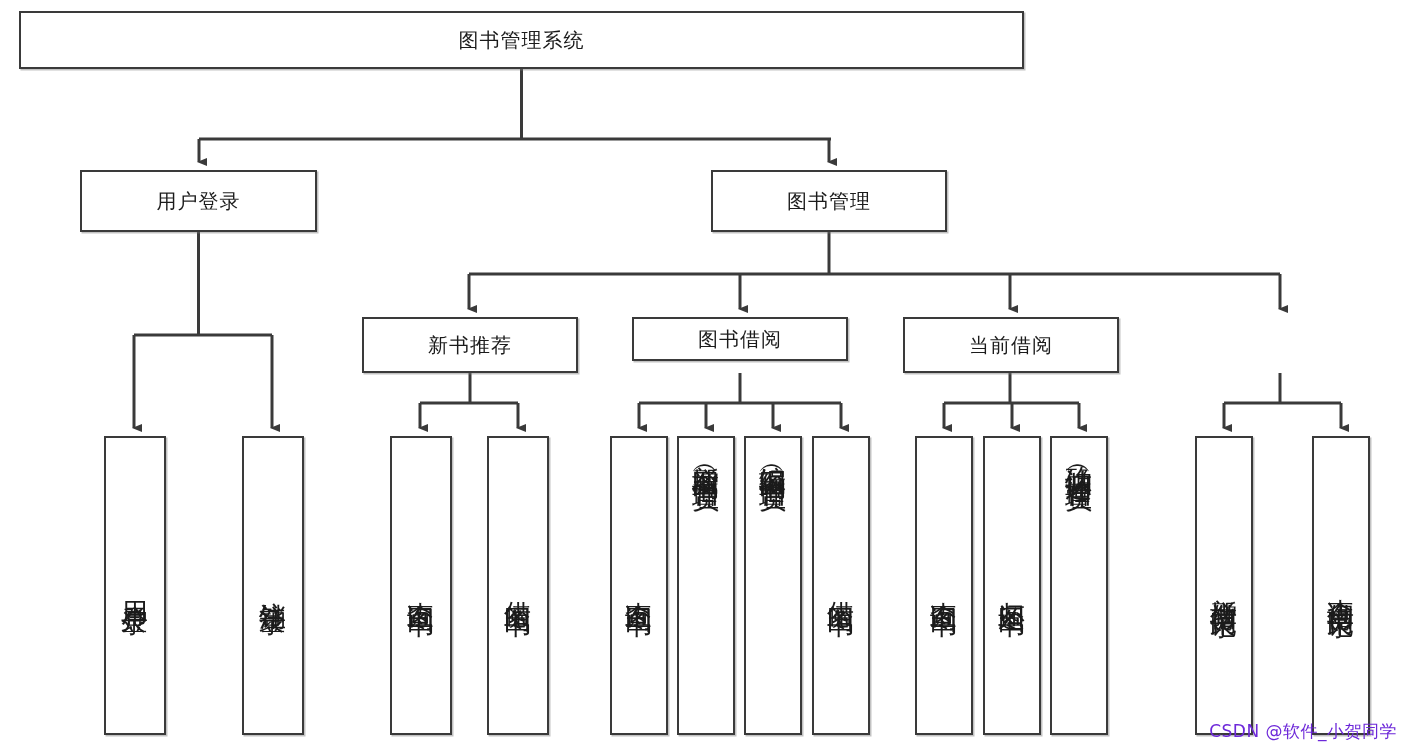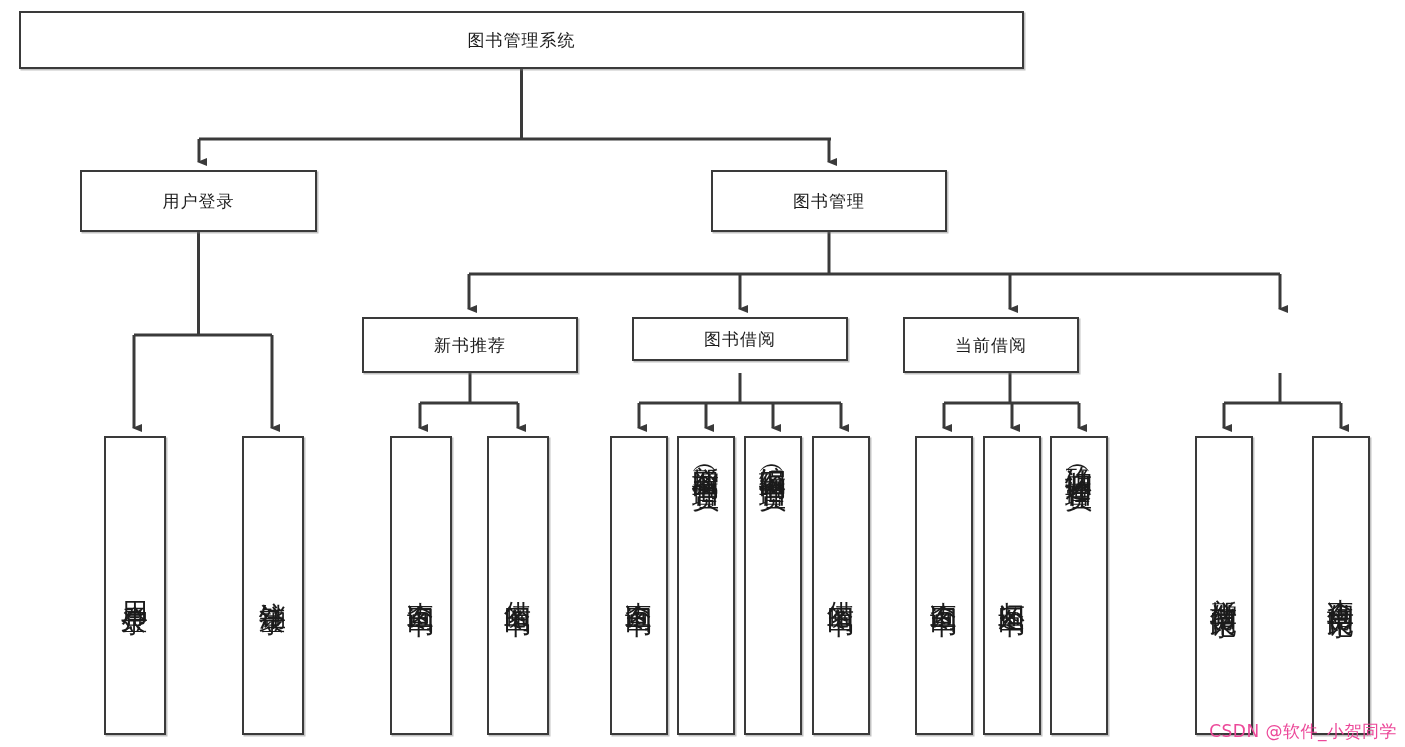"图书管理系统" .node.horiz { font-size: 17px -> 20px }
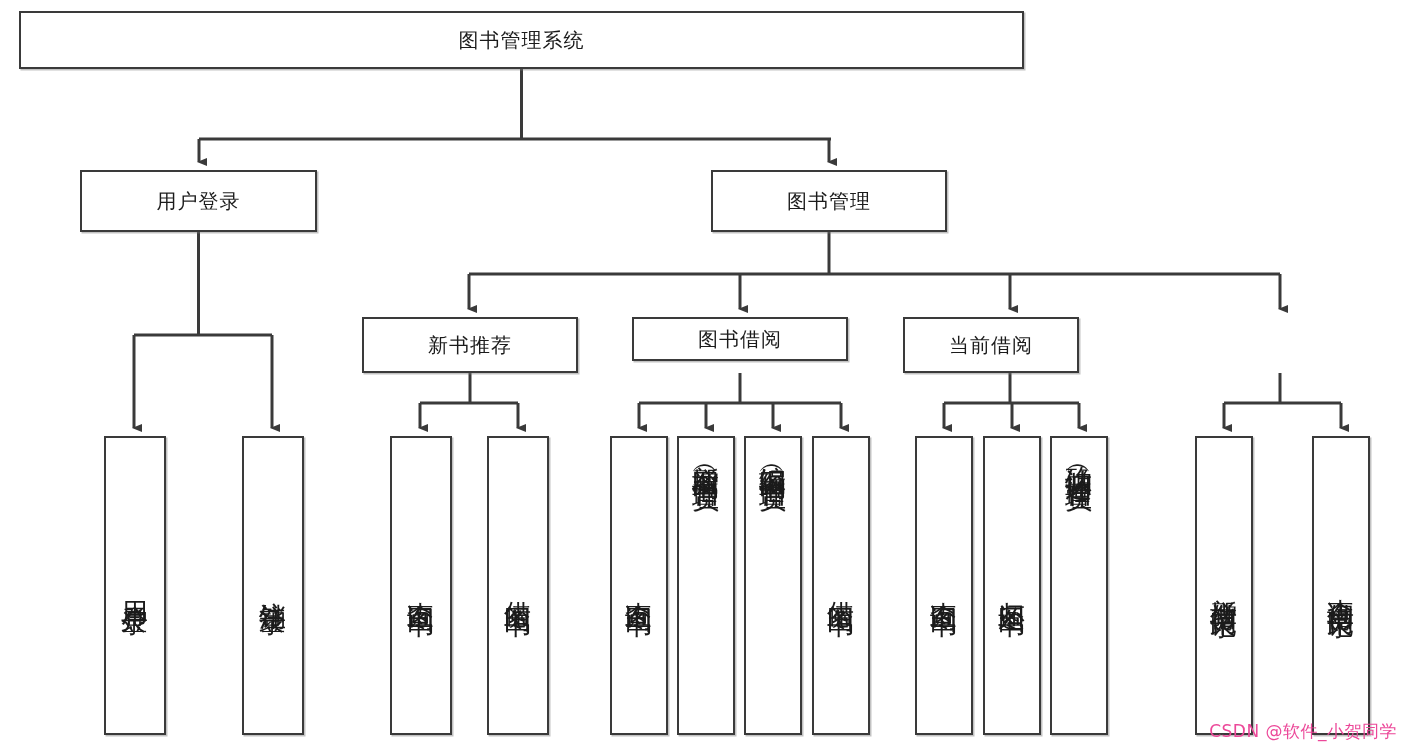"当前借阅" div.node { width: 176px -> 216px }
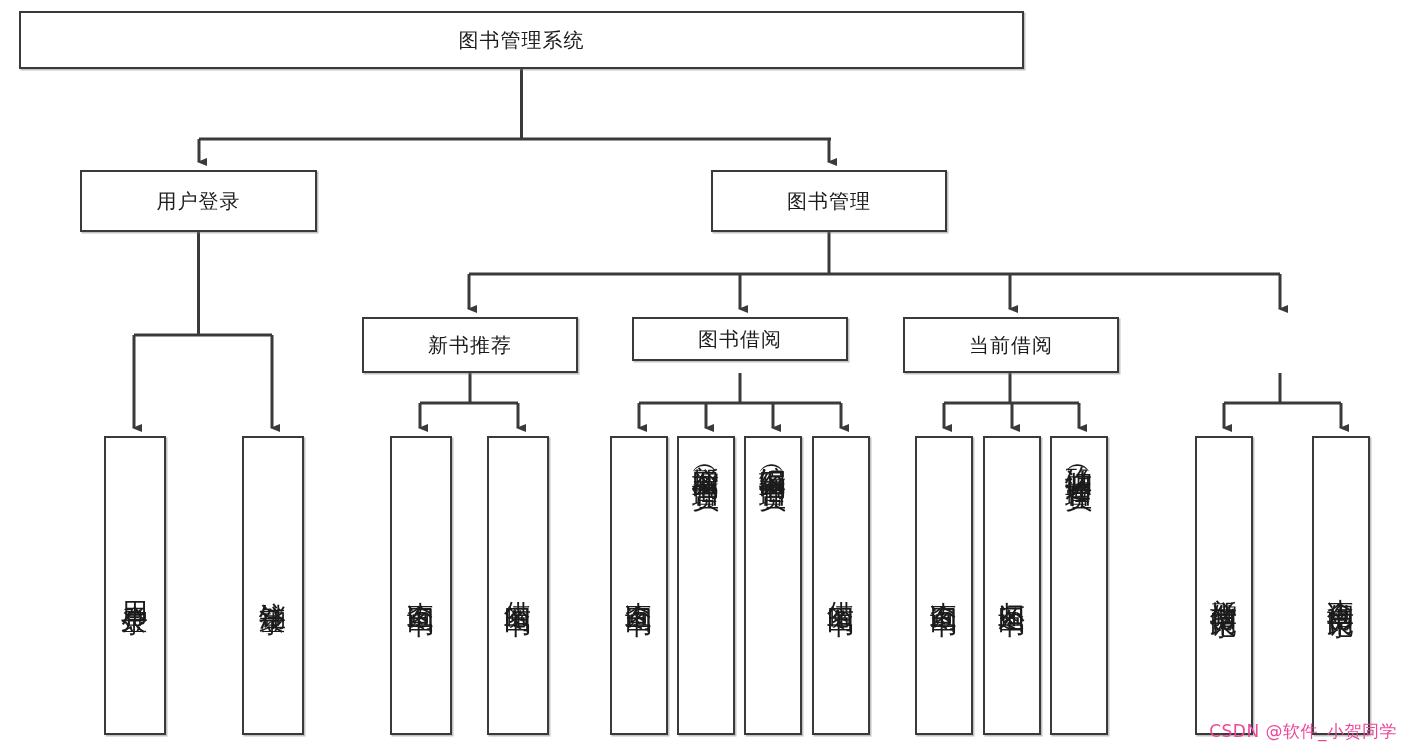"CSDN @软件_小贺同学" .watermark { color: #ec4899 -> #6d28d9 }
